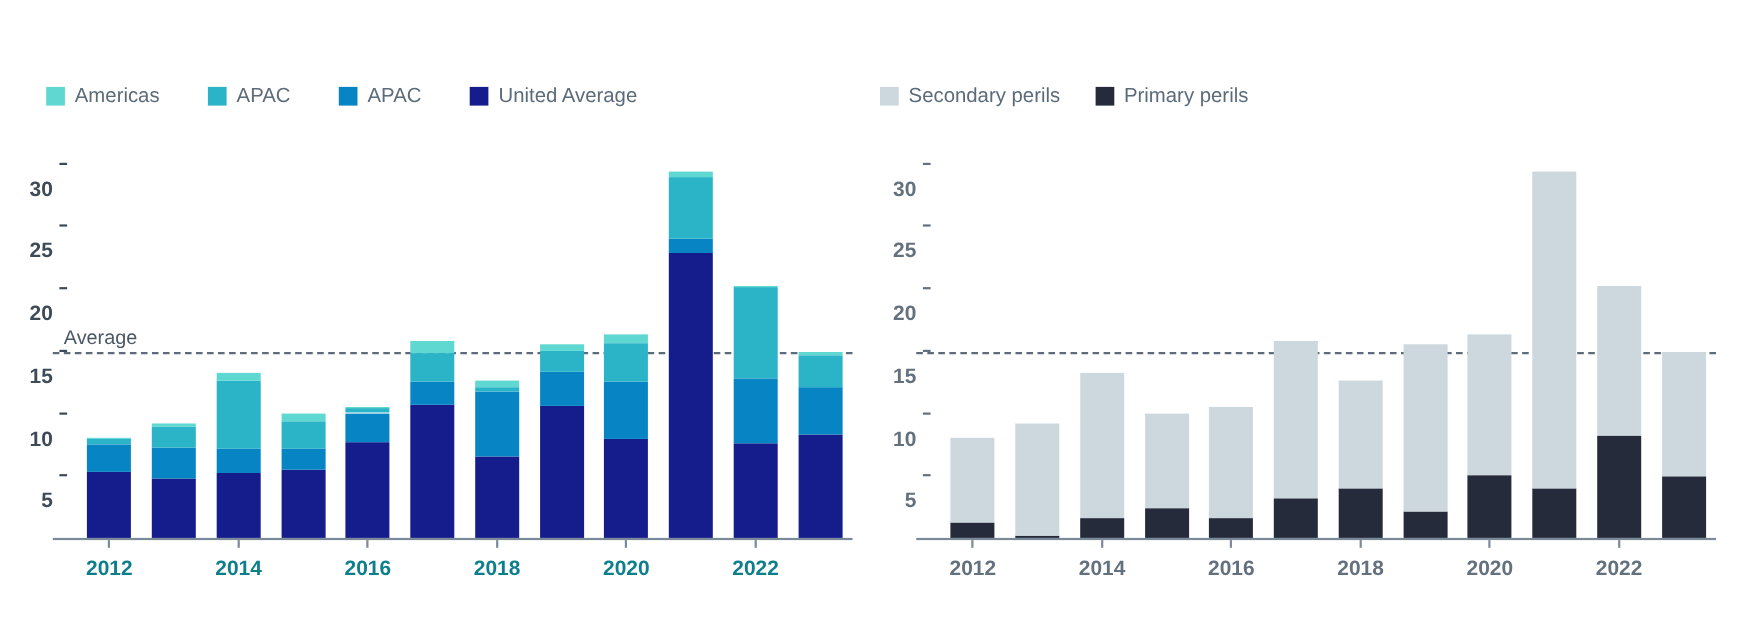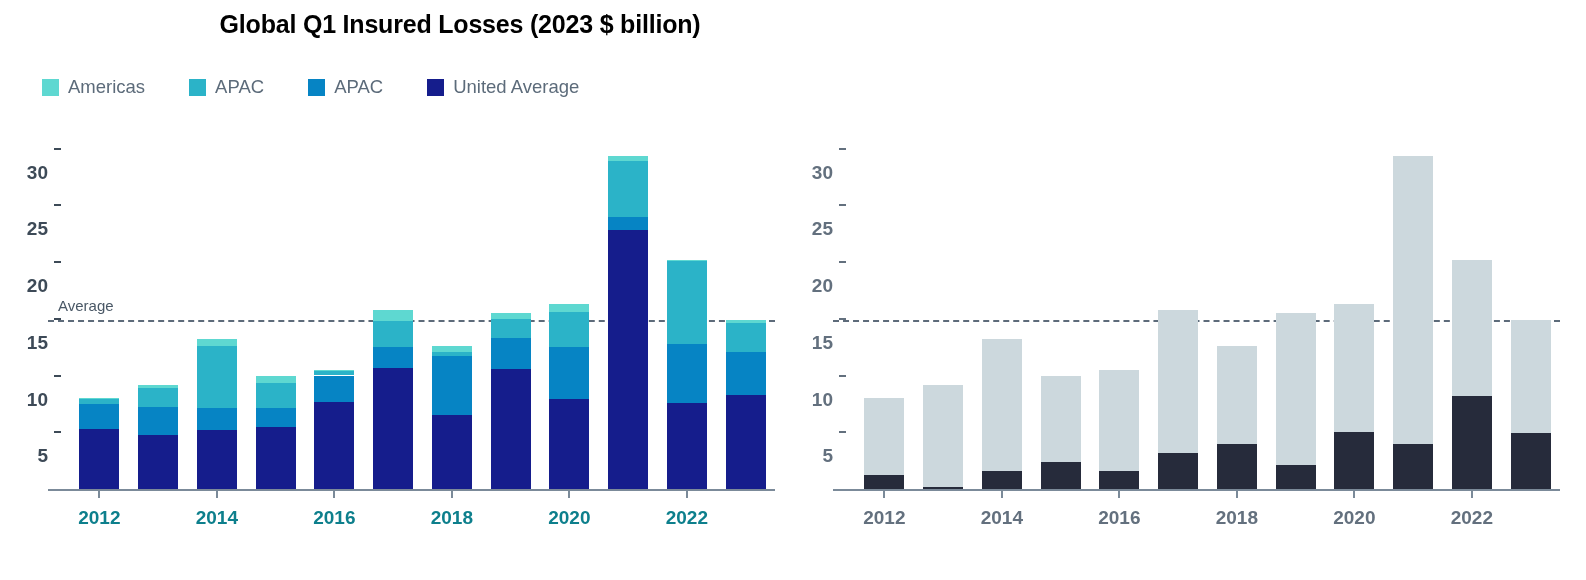"Global Q1 Insured Losses (2023" div.title { html: <div>Global Q1 Insured Losses (2023 $ billion)</div> -> none }
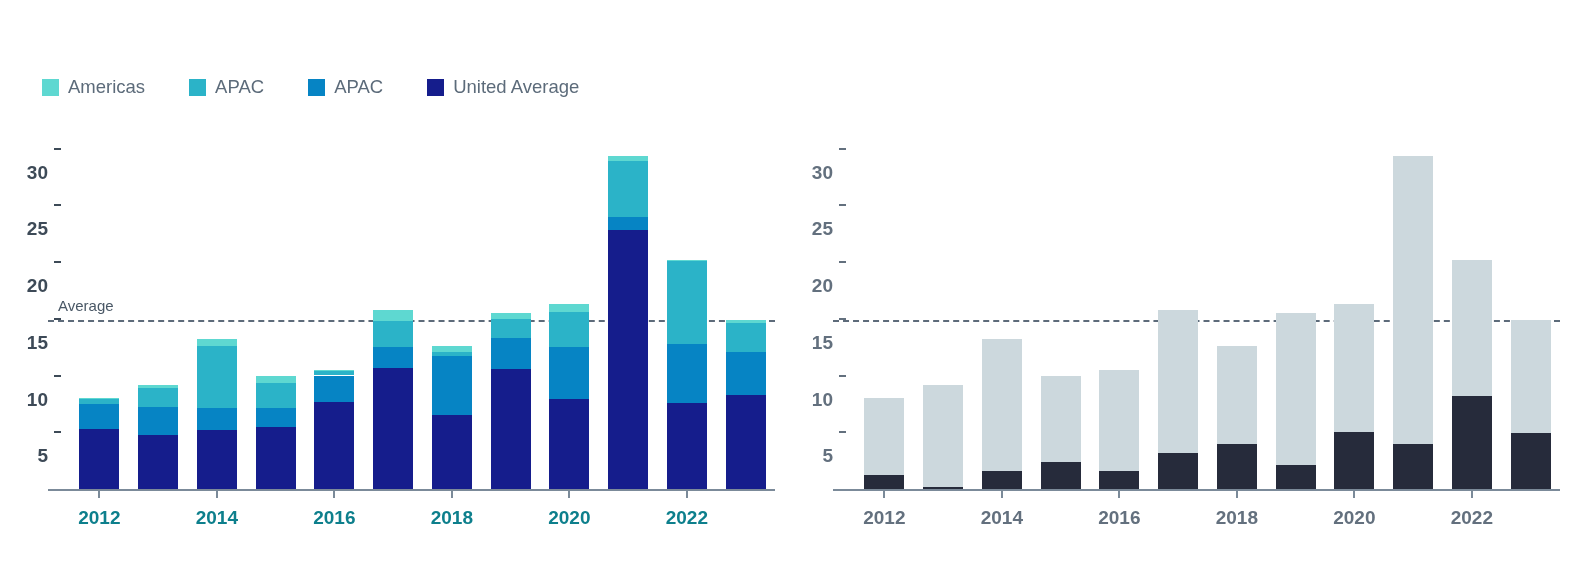"Secondary perils" div.legend { html: none -> <div> <div> <span></span> <span>Secondary perils</span> </div> <div> <span></span> <span>Primary perils</span> </div> </div> }
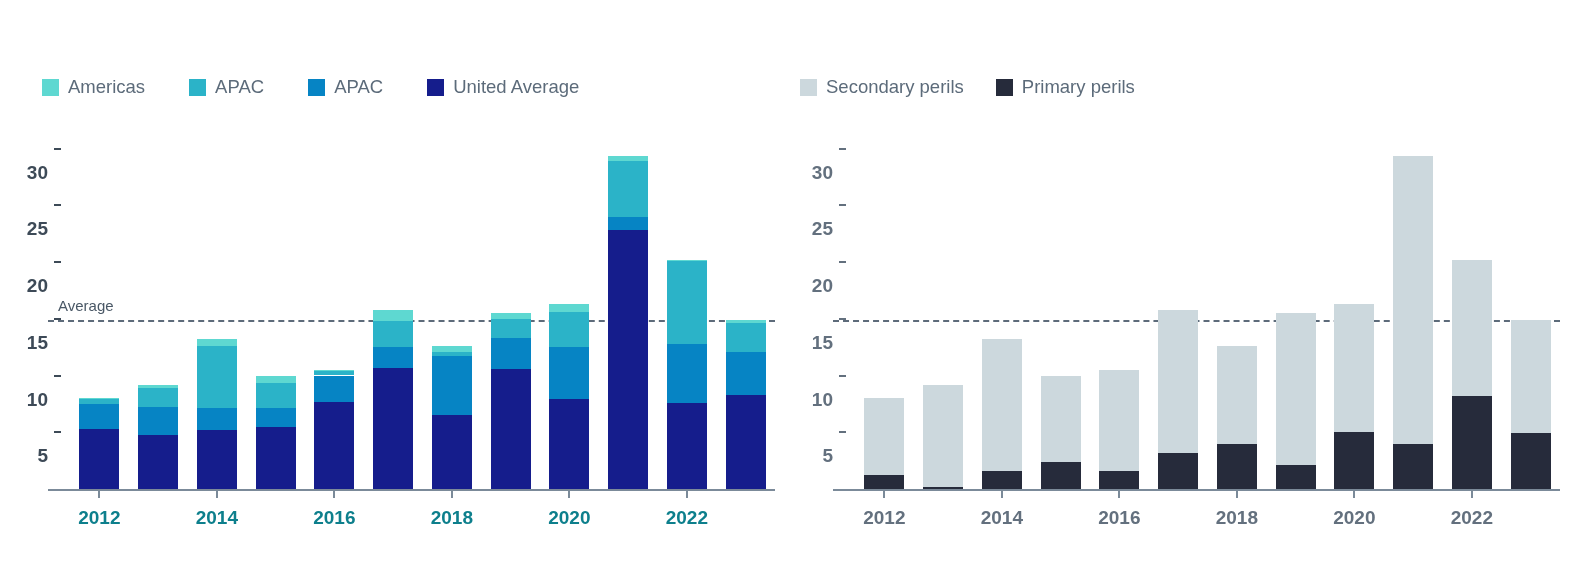"Average" .avg-text { font-size: 15px -> 18px }
